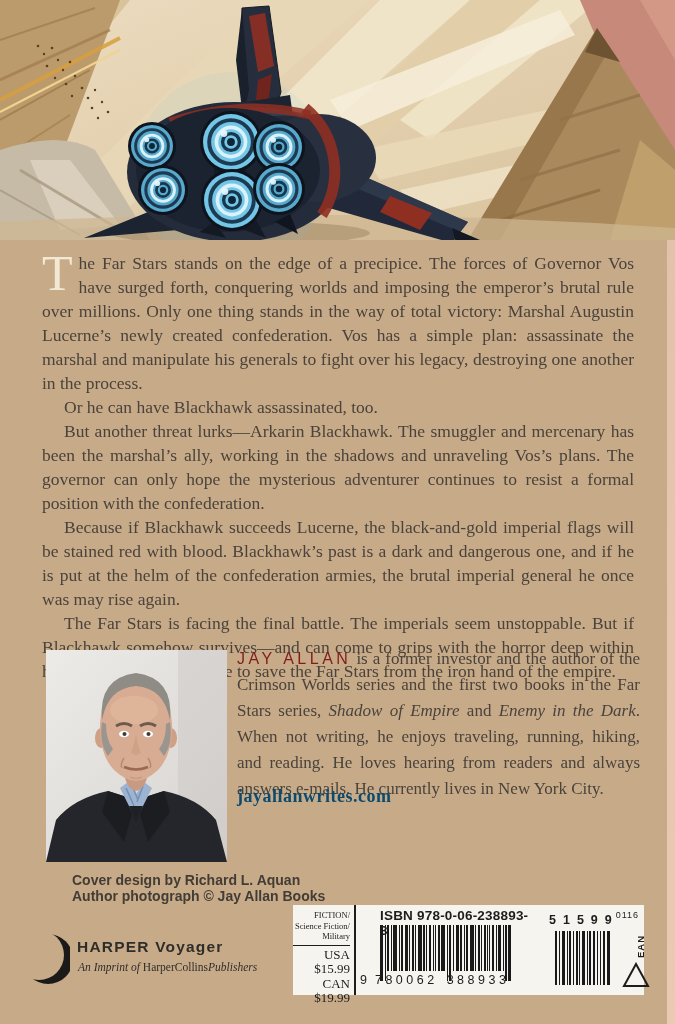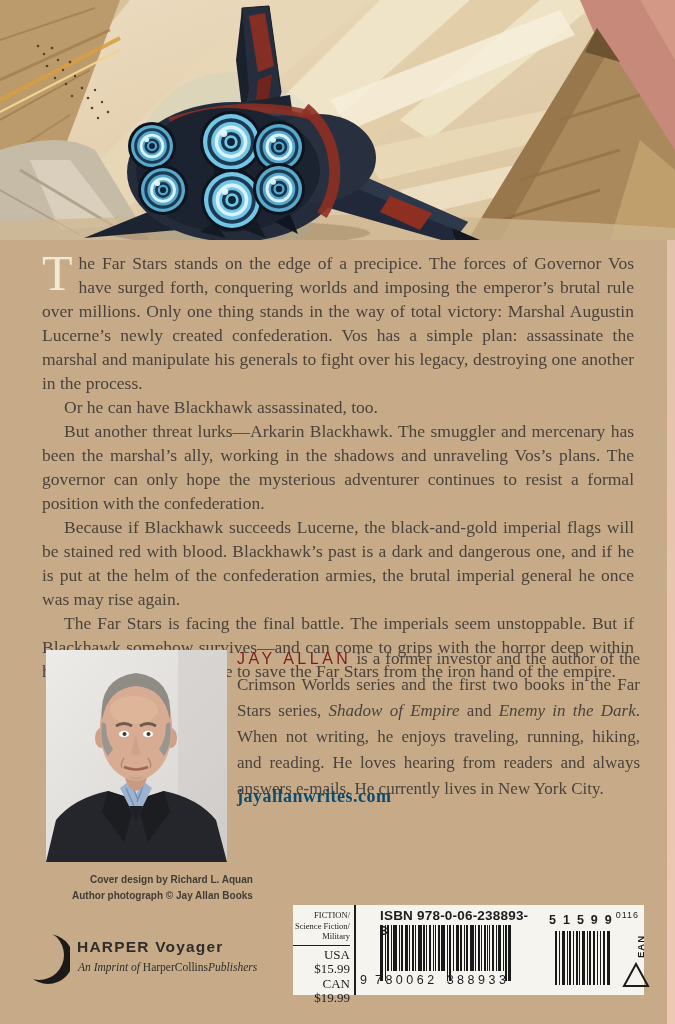"Cover design by Richard L." .credits { font-size: 10px -> 14px; text-align: right -> none }
